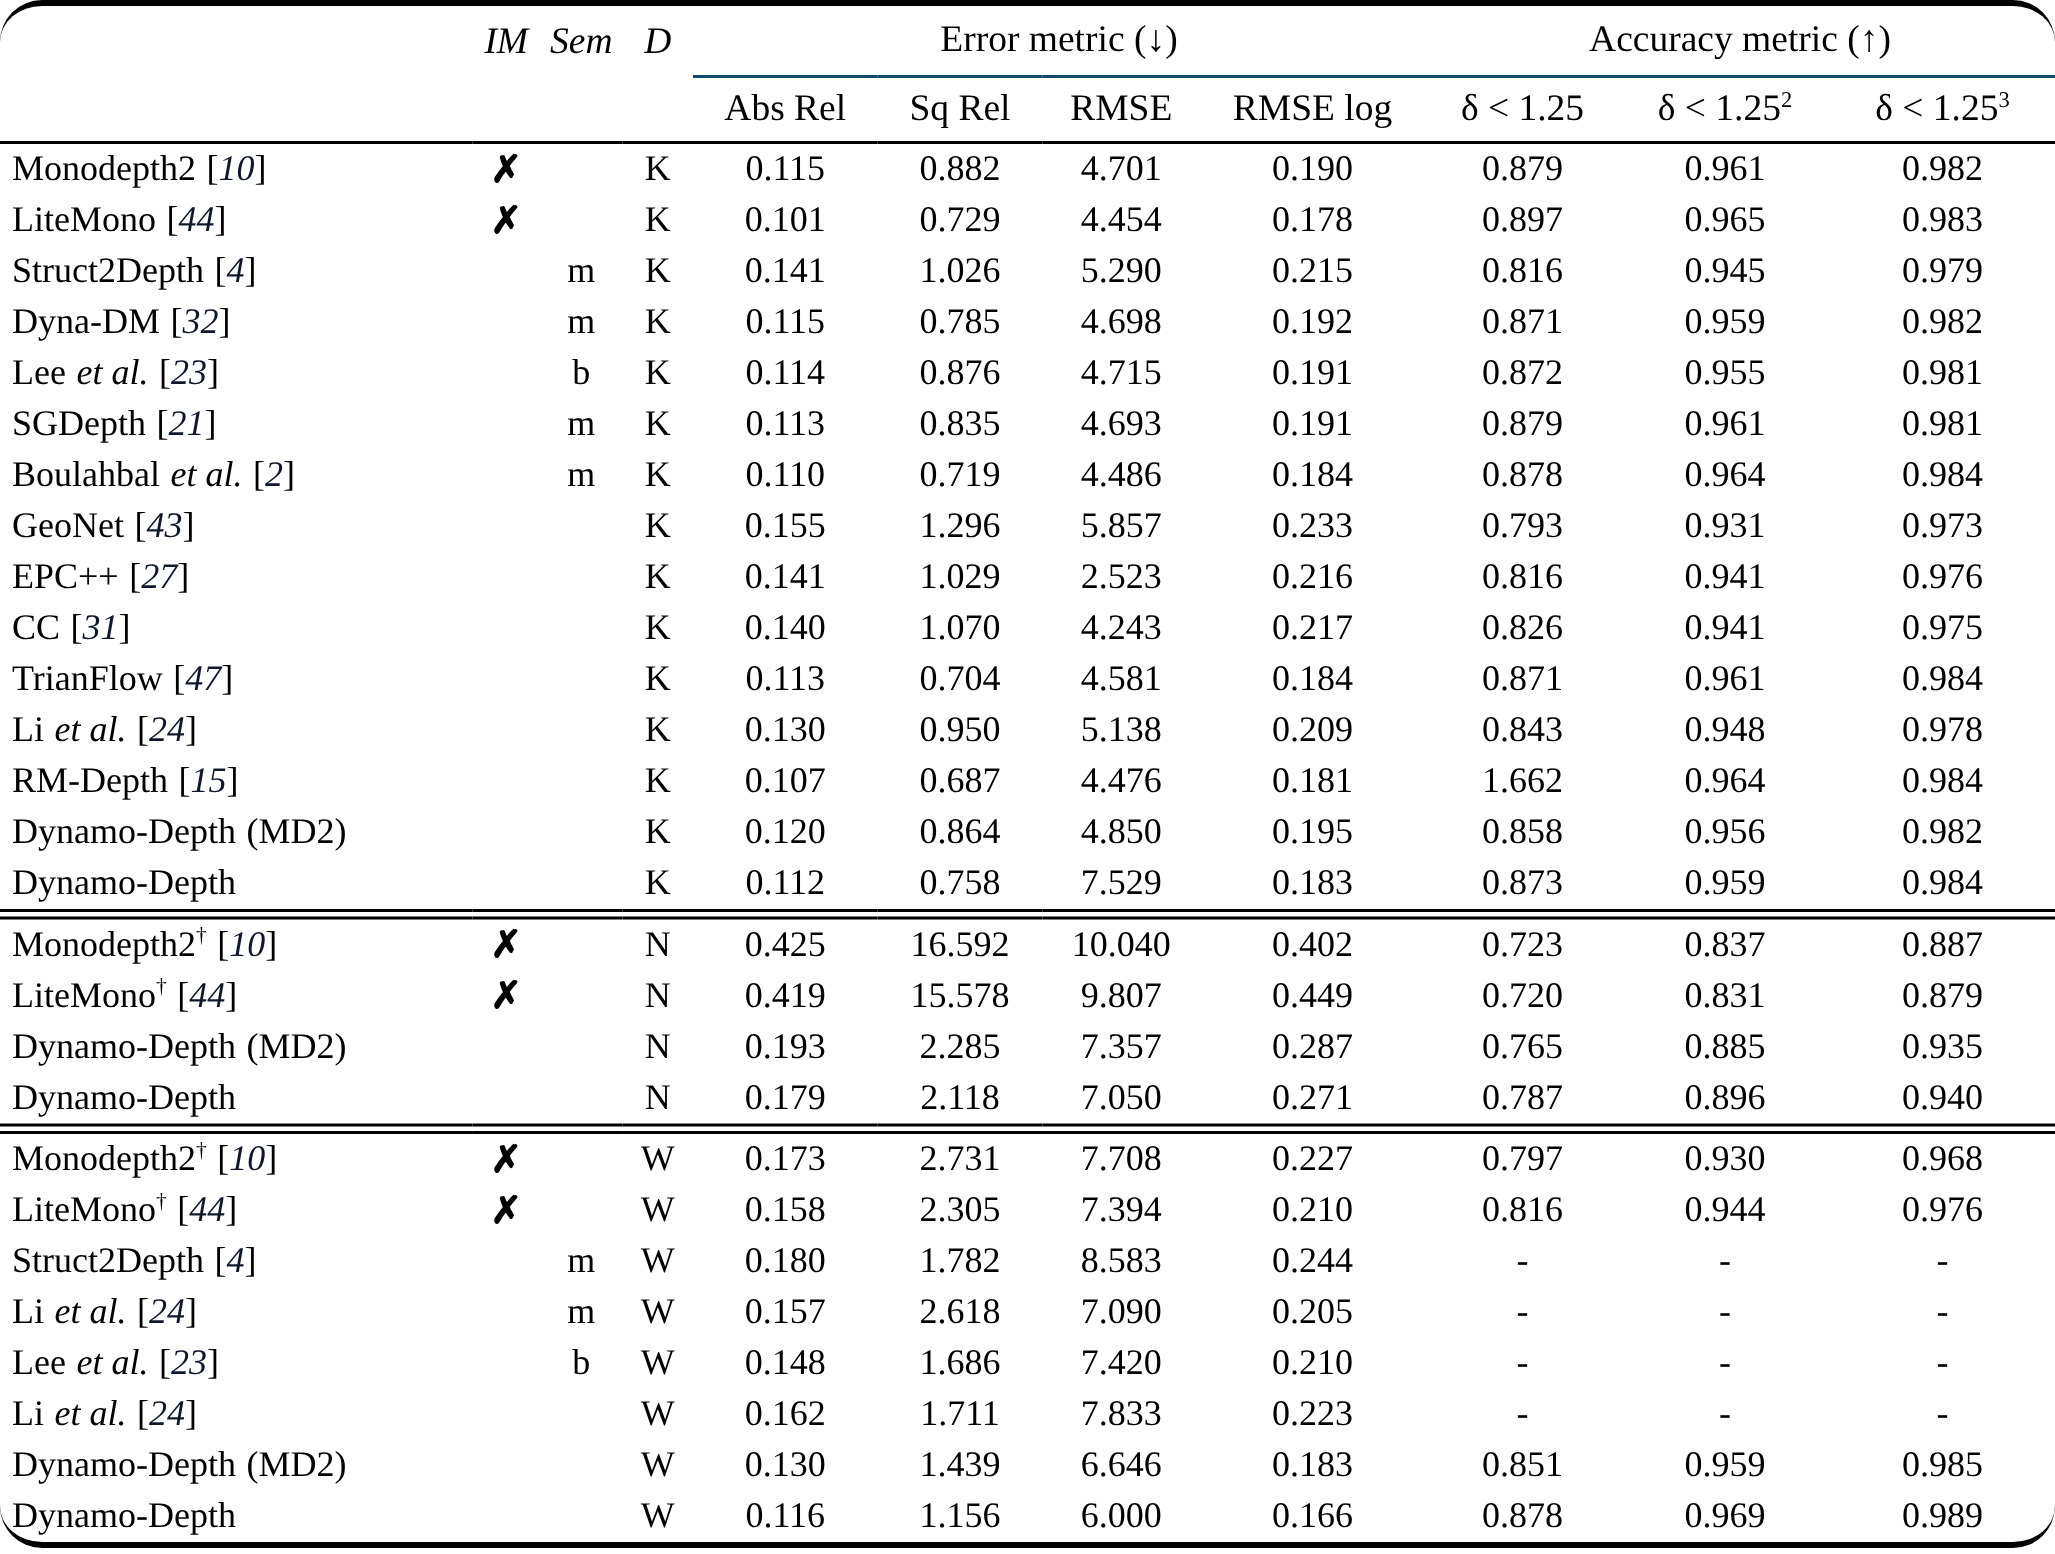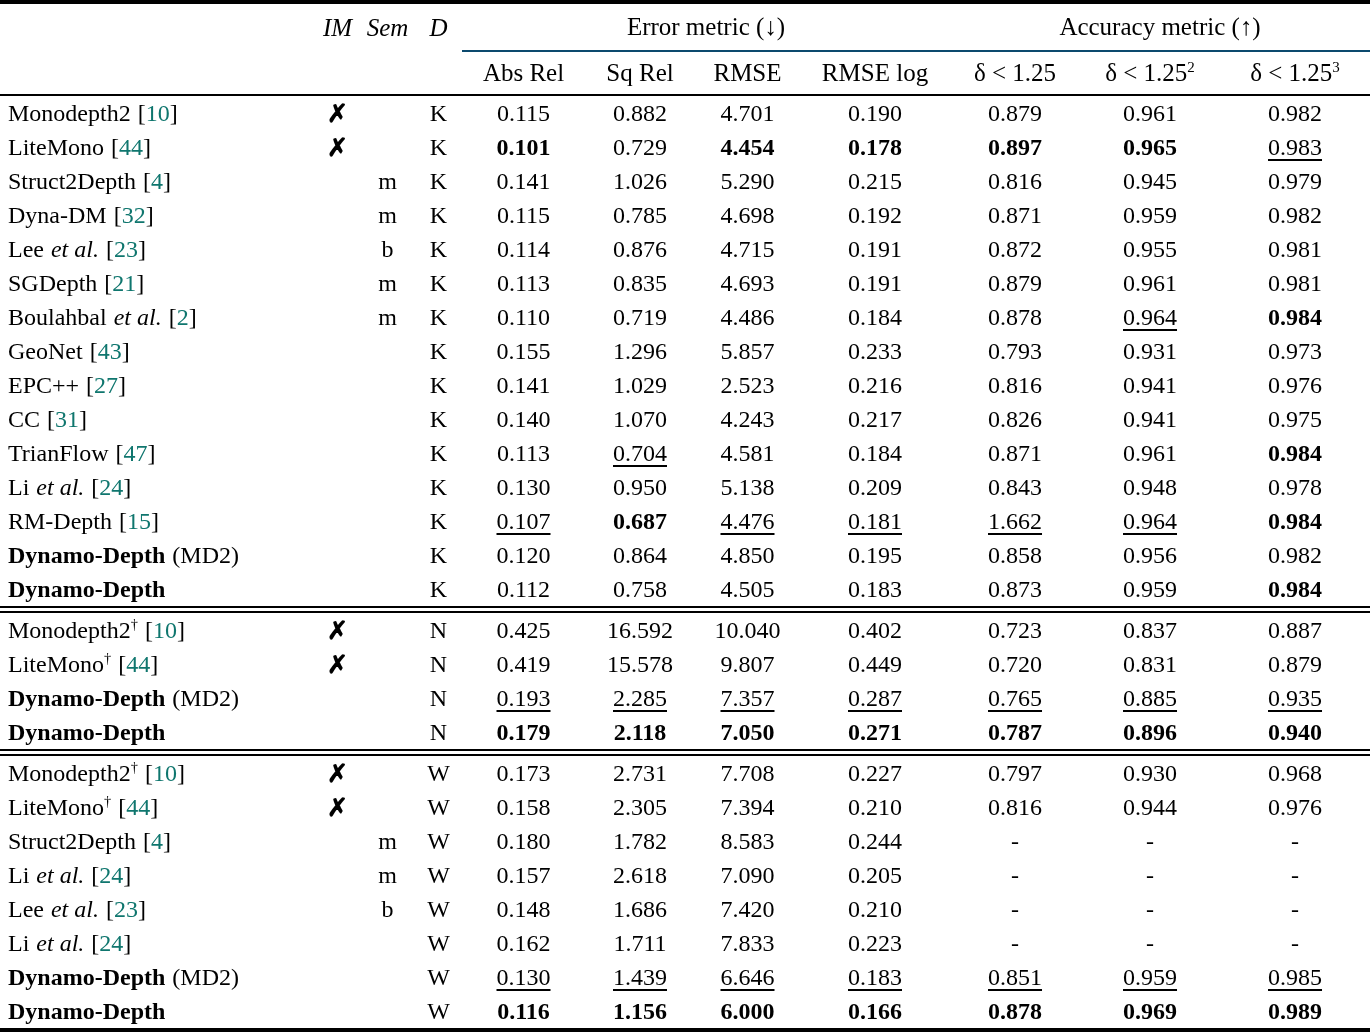"IM" .paper { border-radius: none -> 28px }
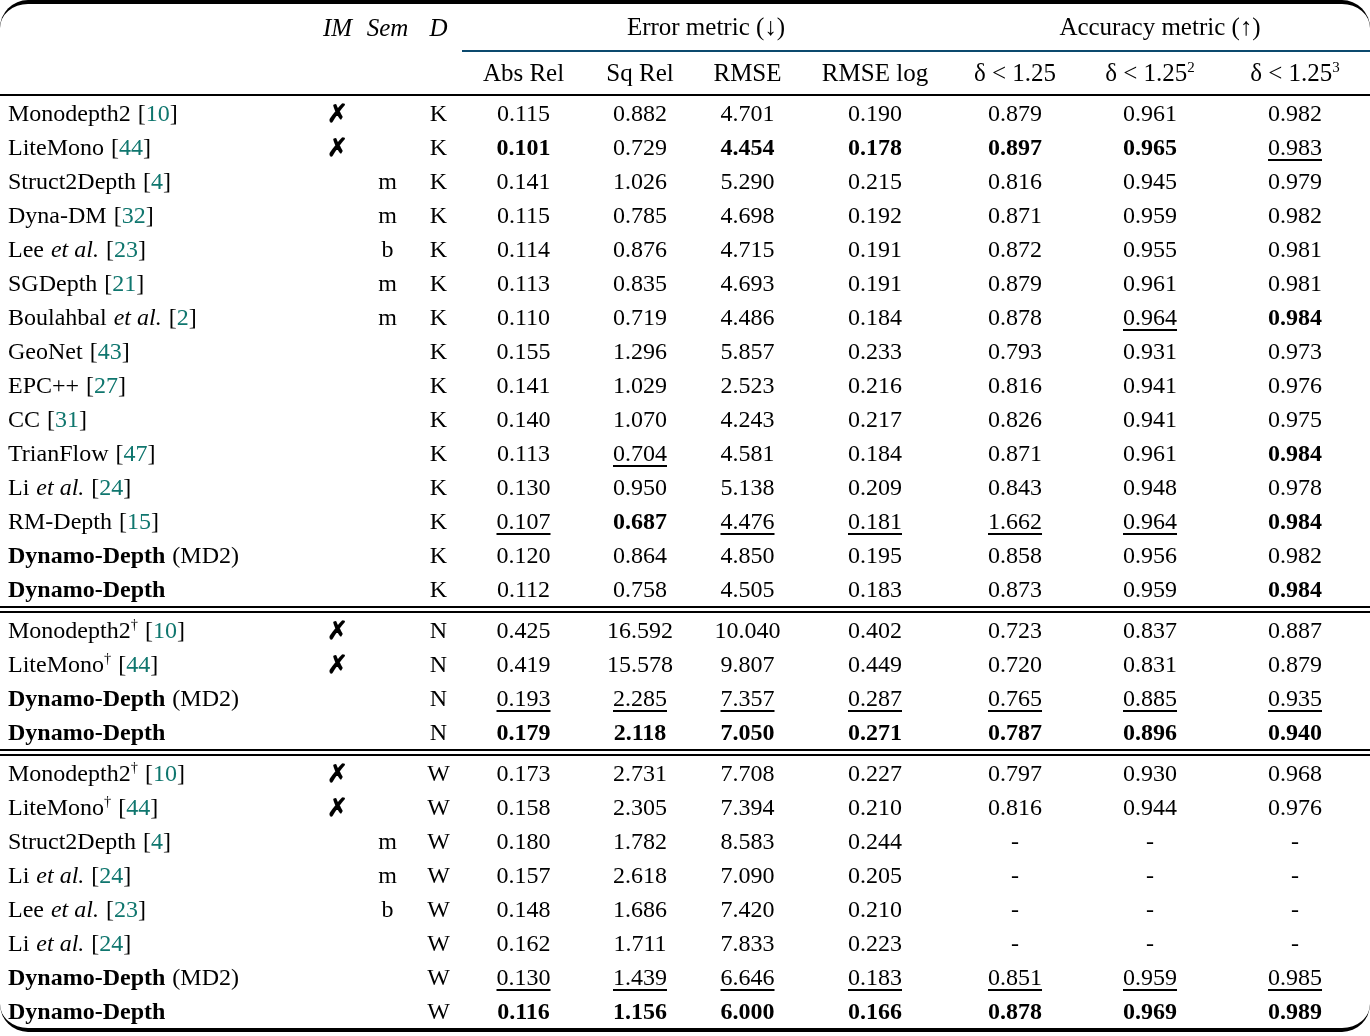"10" .cite { color: #0f766e -> #0f172a; font-style: none -> italic }
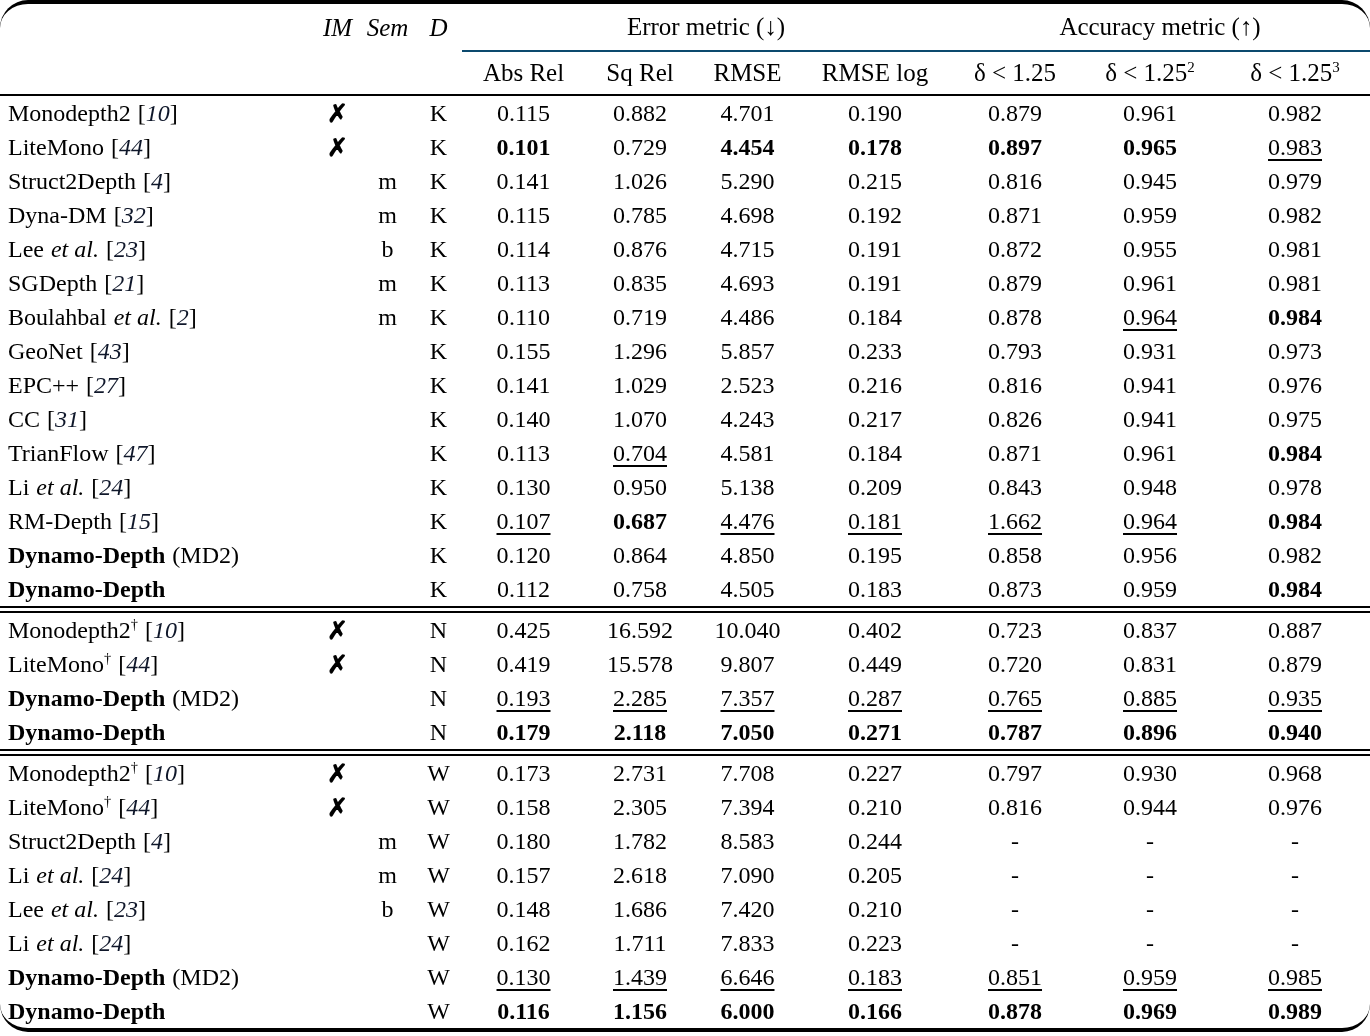"0.101" .b { font-weight: bold -> normal }
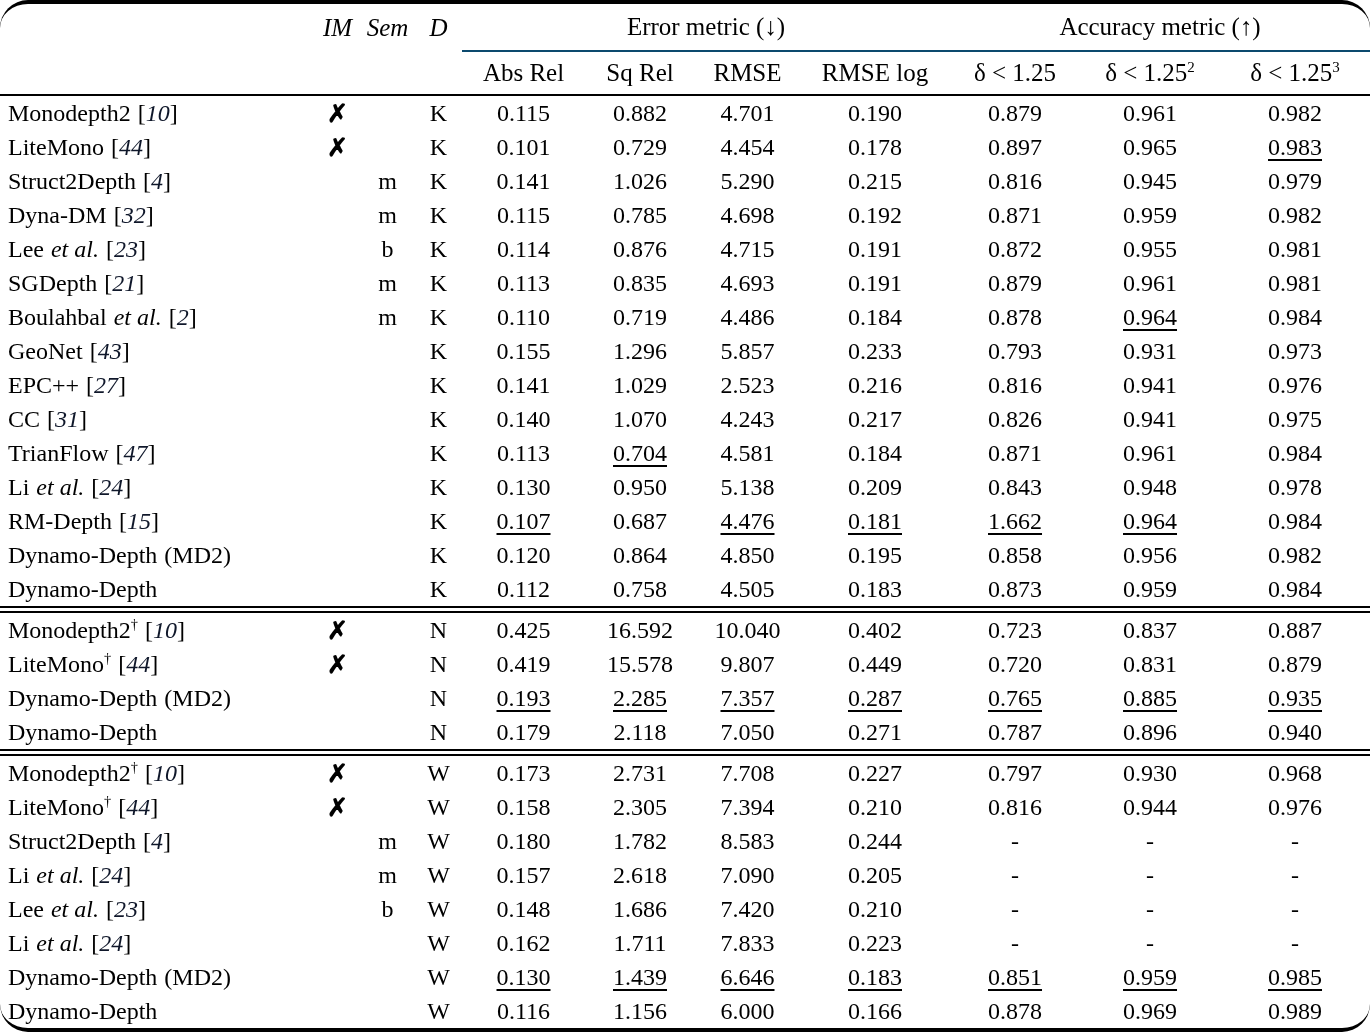"0.983" .u { text-decoration: underline -> none }
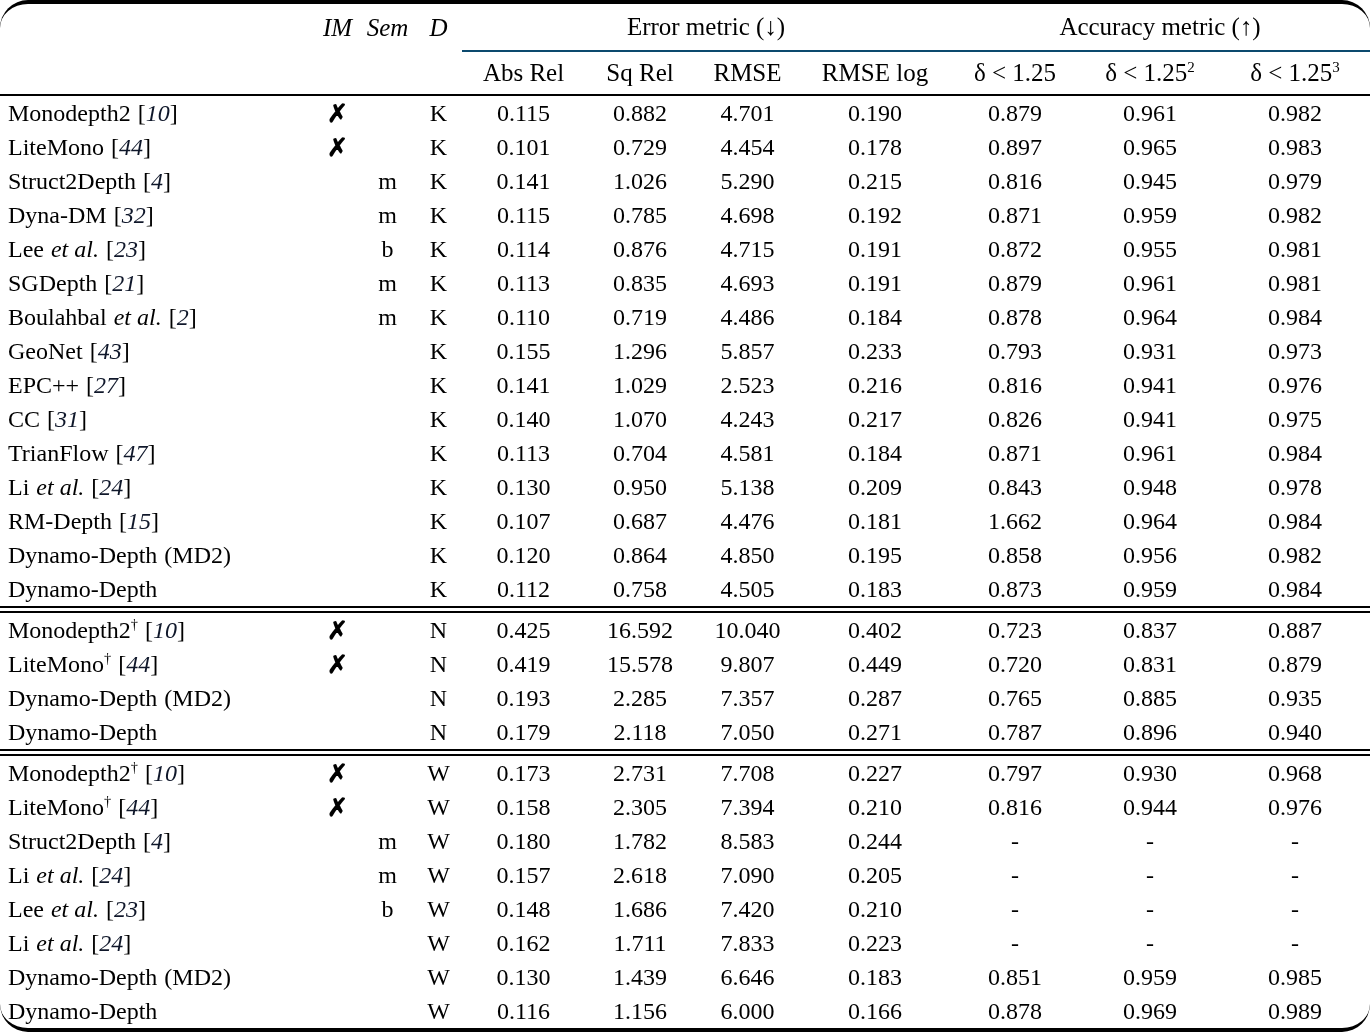"4.505" span { text: 4.505 -> 7.529 }
